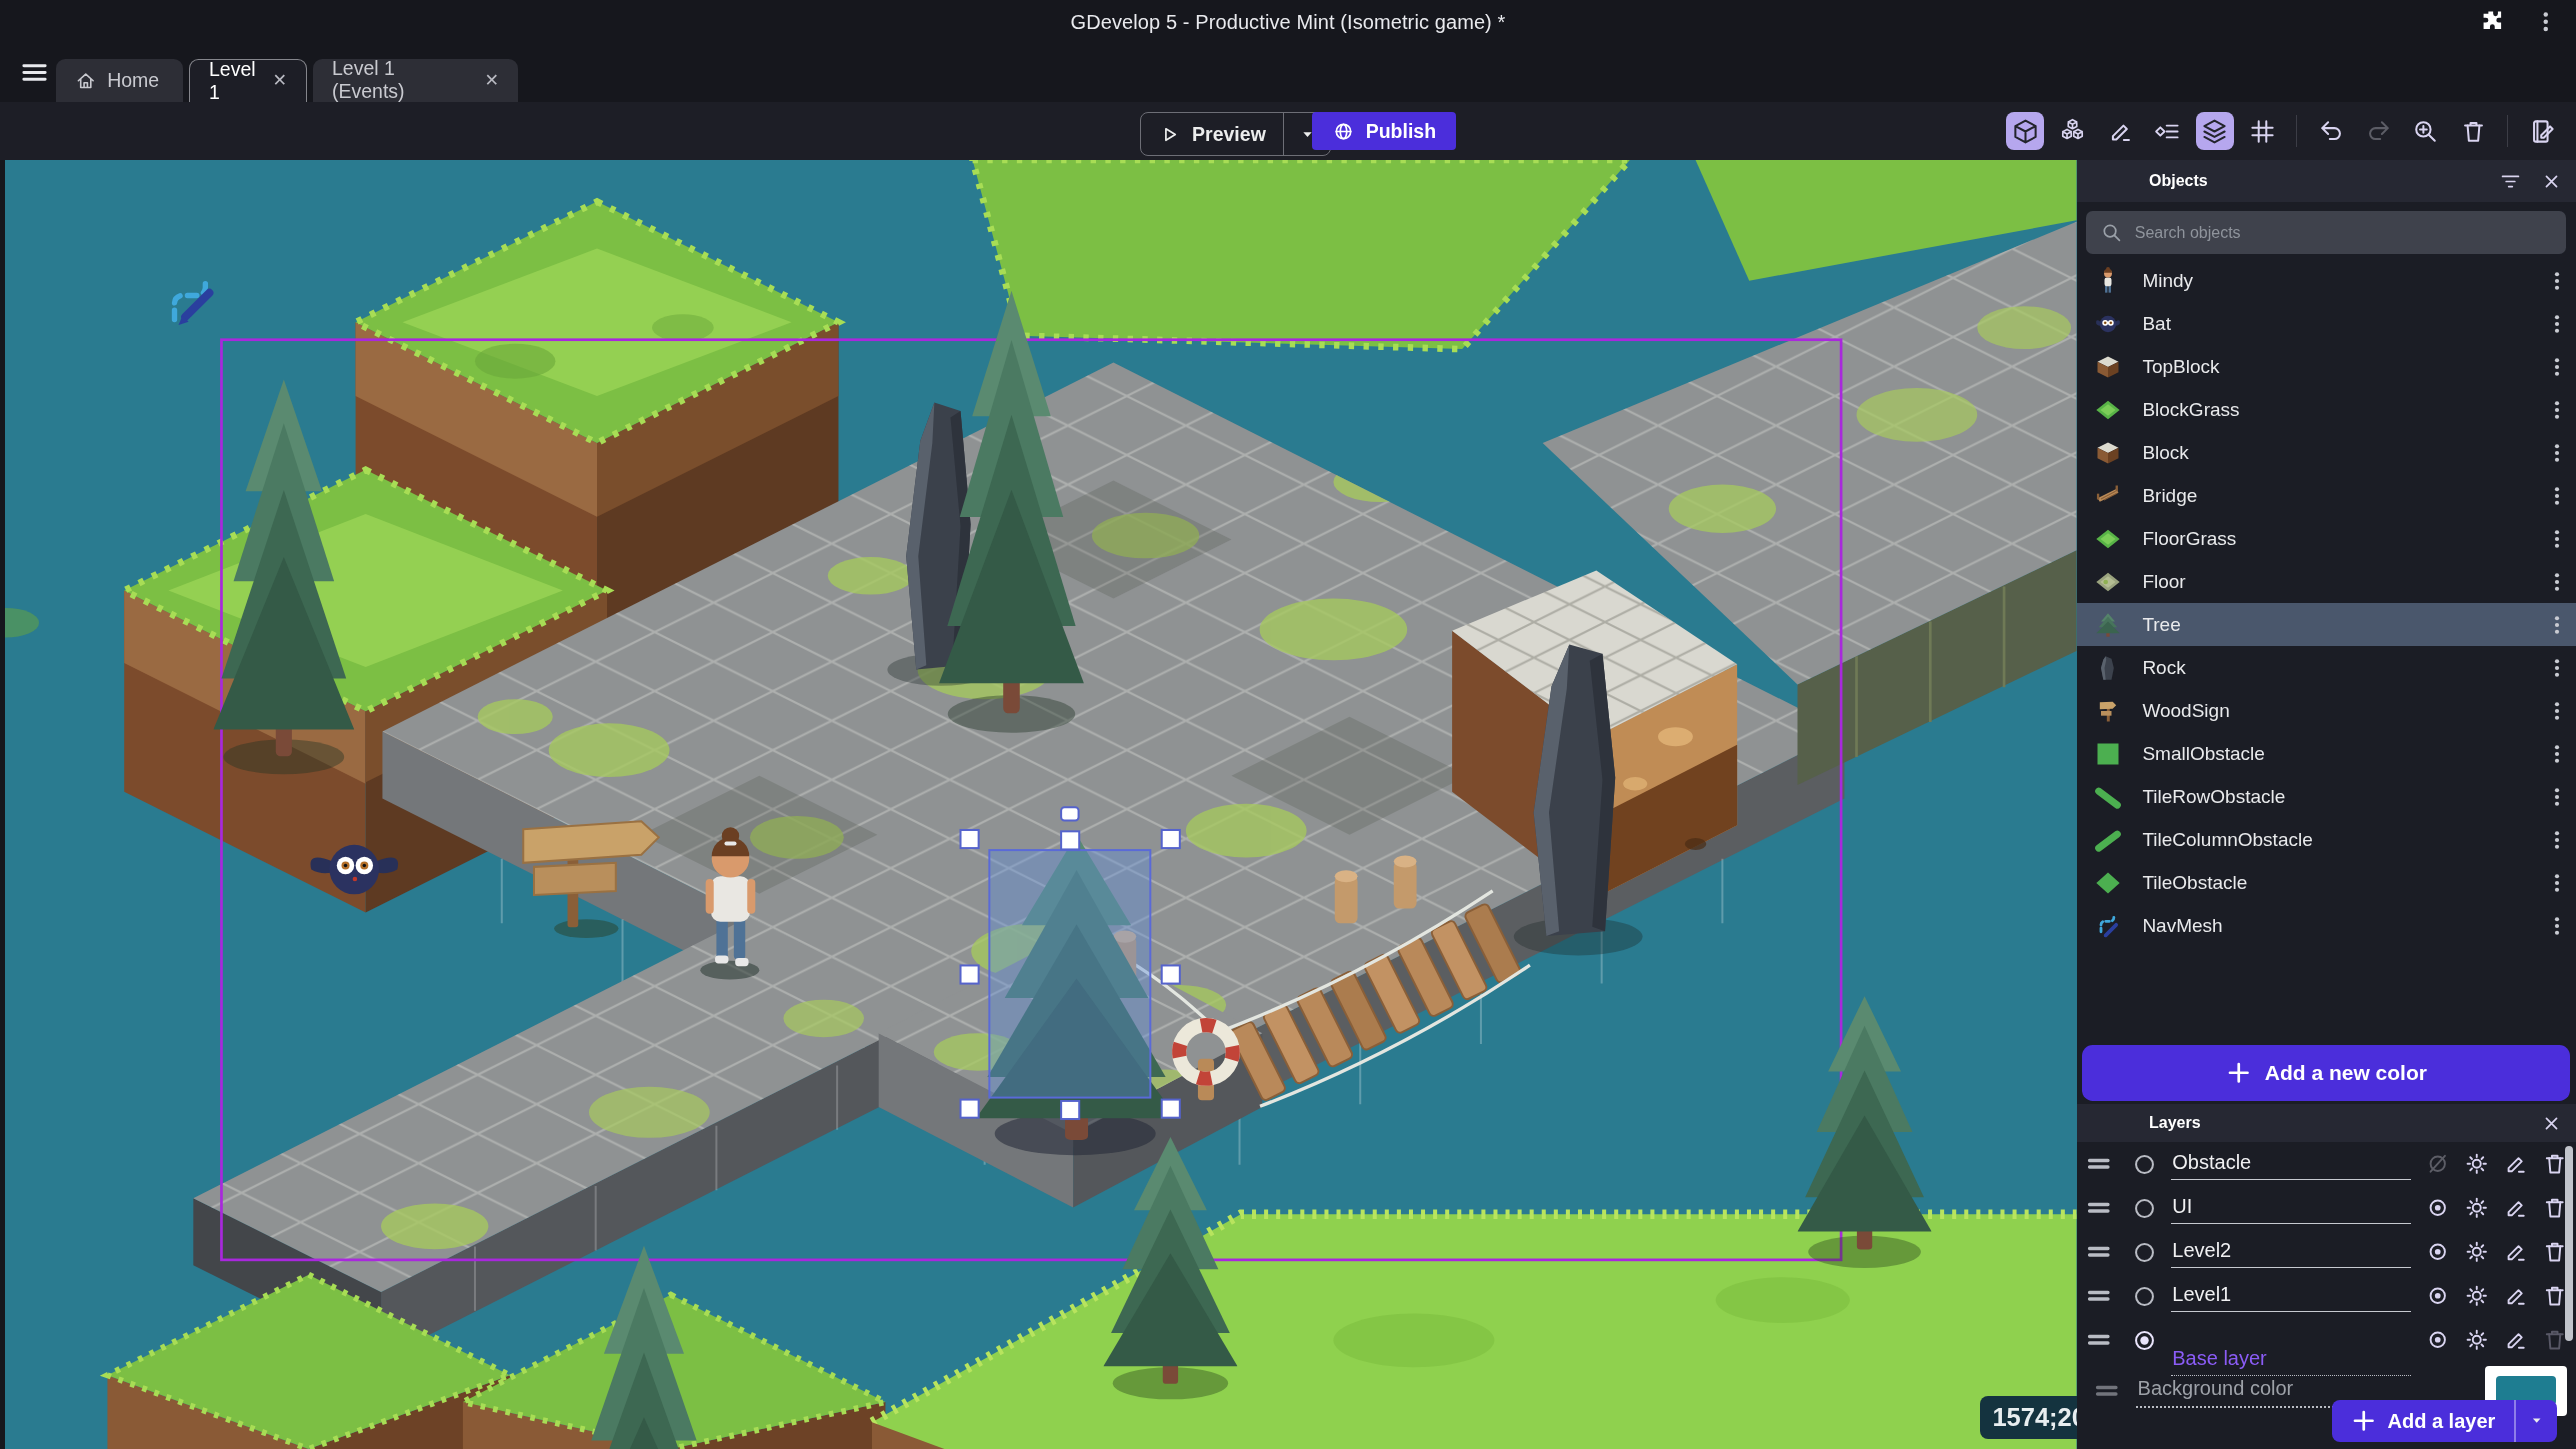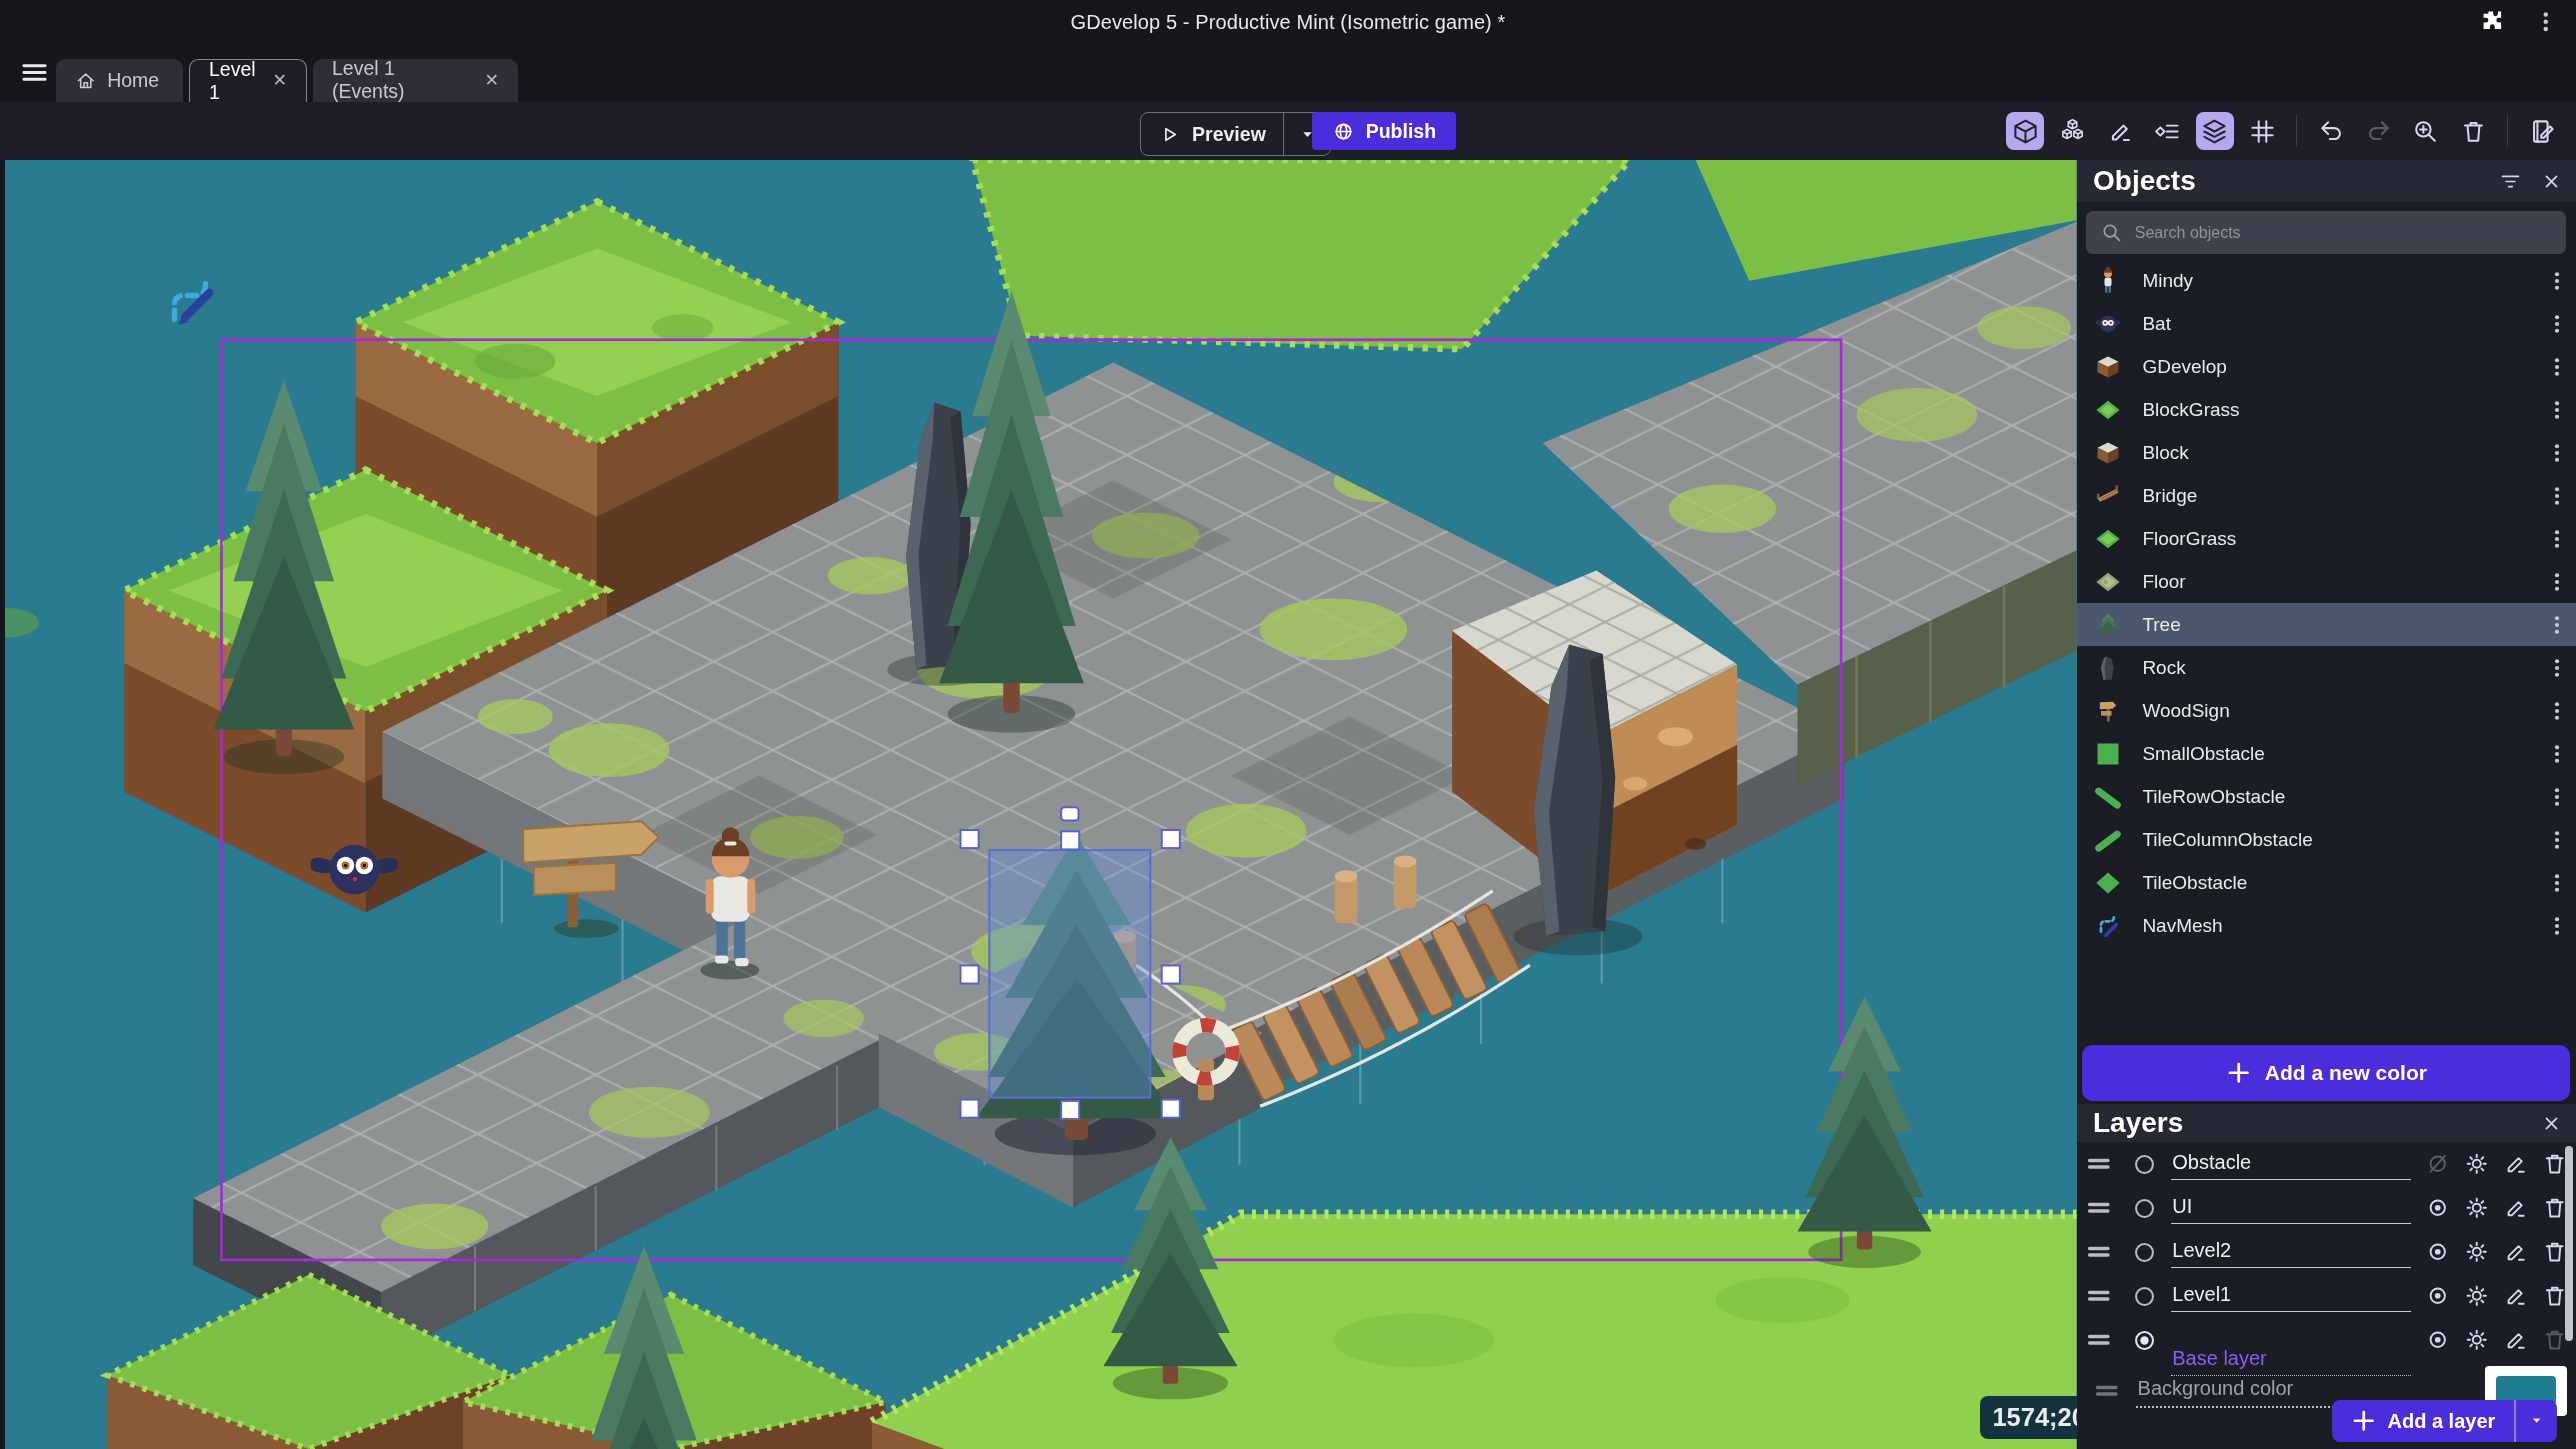"Objects" .panel-title { font-size: 28px -> 16px; margin-left: none -> 40px; padding-left: 16px -> 32px }
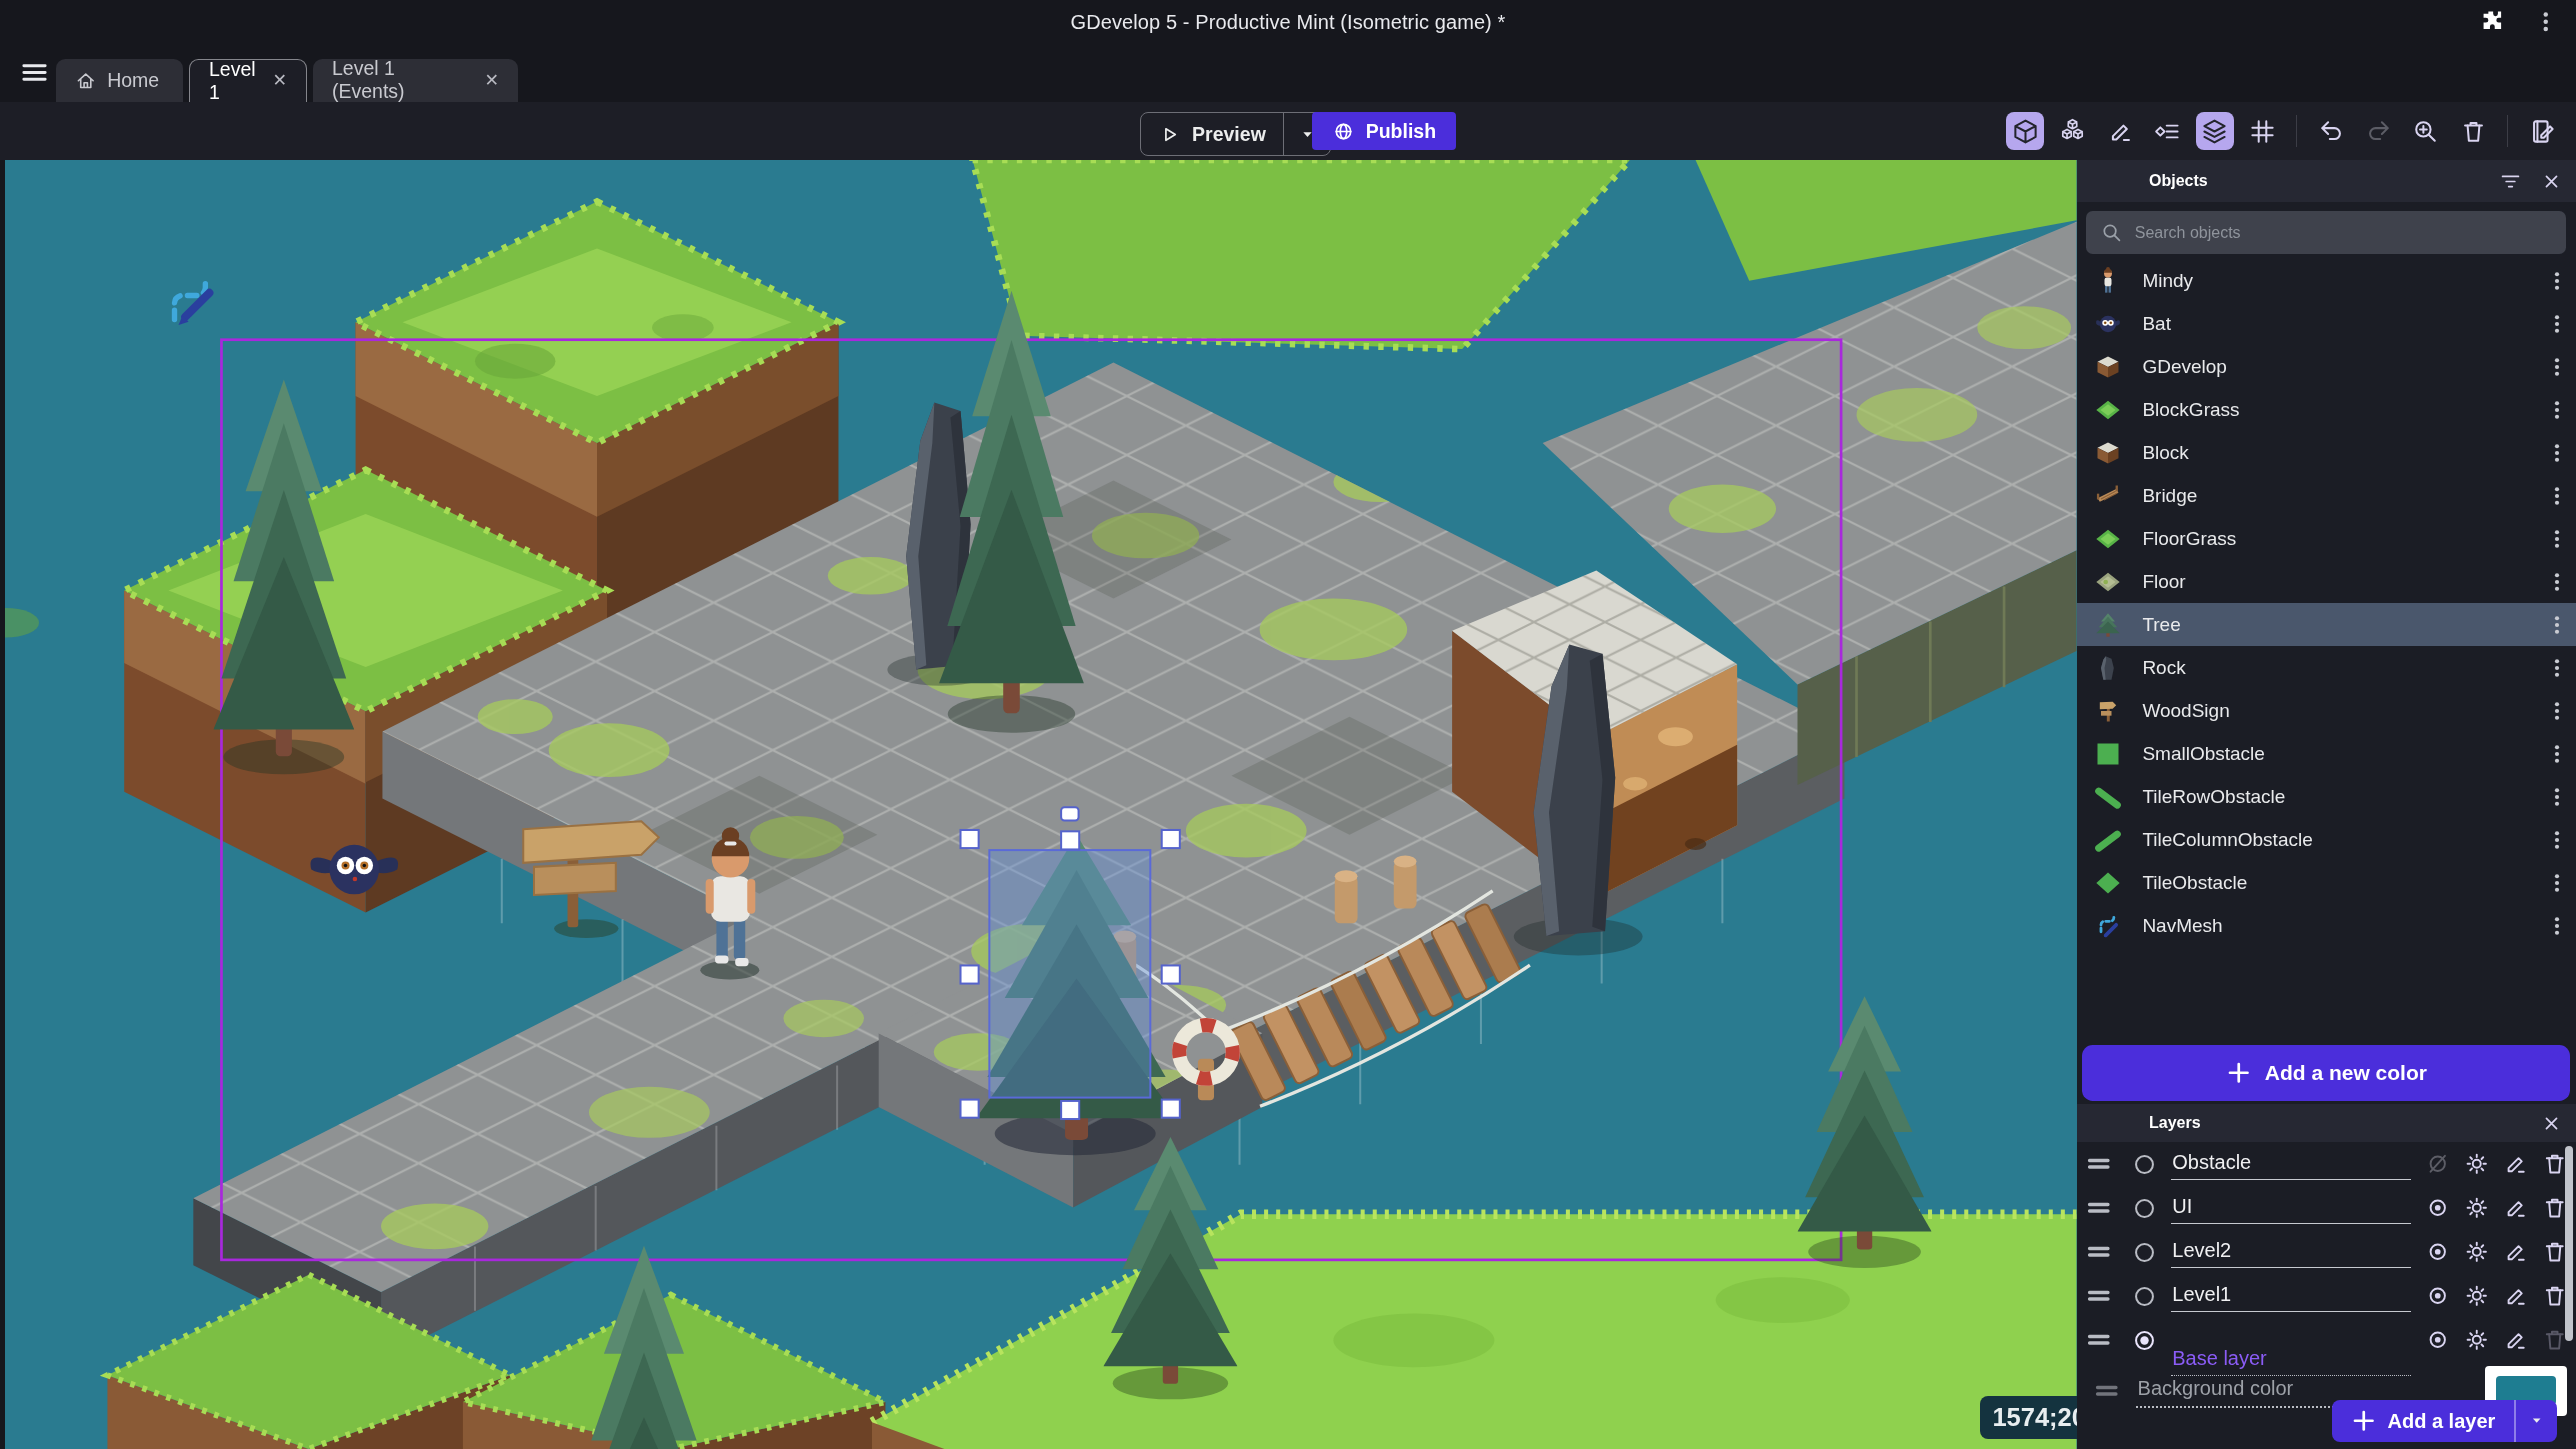"GDevelop" span.obj-label { text: GDevelop -> TopBlock }
